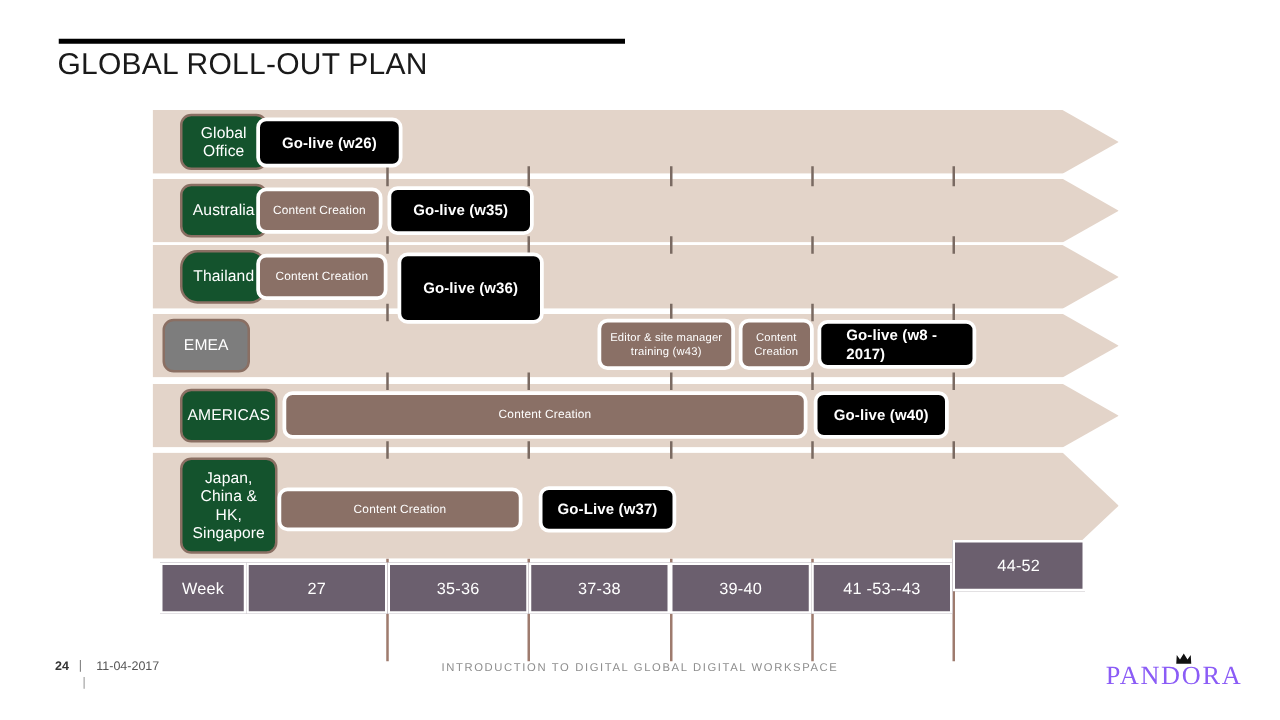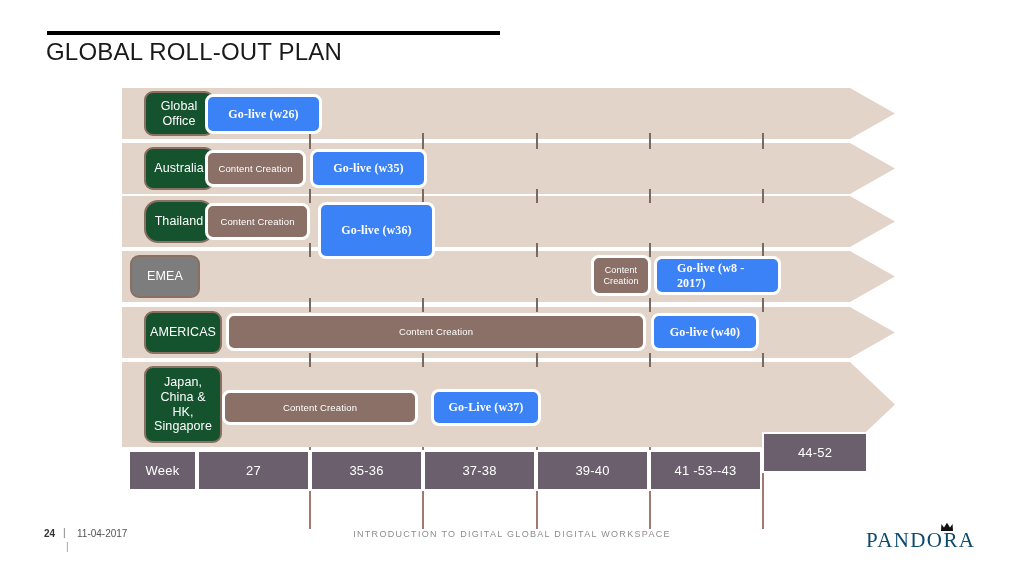"Go-live (w26)" .task-box.golive { background: #3b82f6 -> #000000; font-family: Liberation Serif, serif -> none }
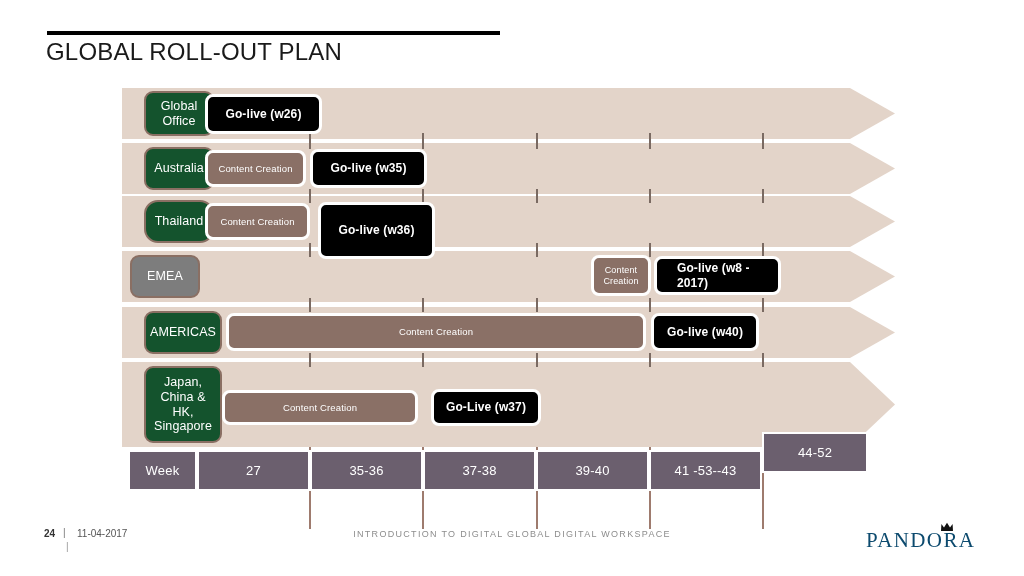"Editor & site manager training" div.task-box { html: none -> <div>Editor &amp; site manager training (w43)</div> }
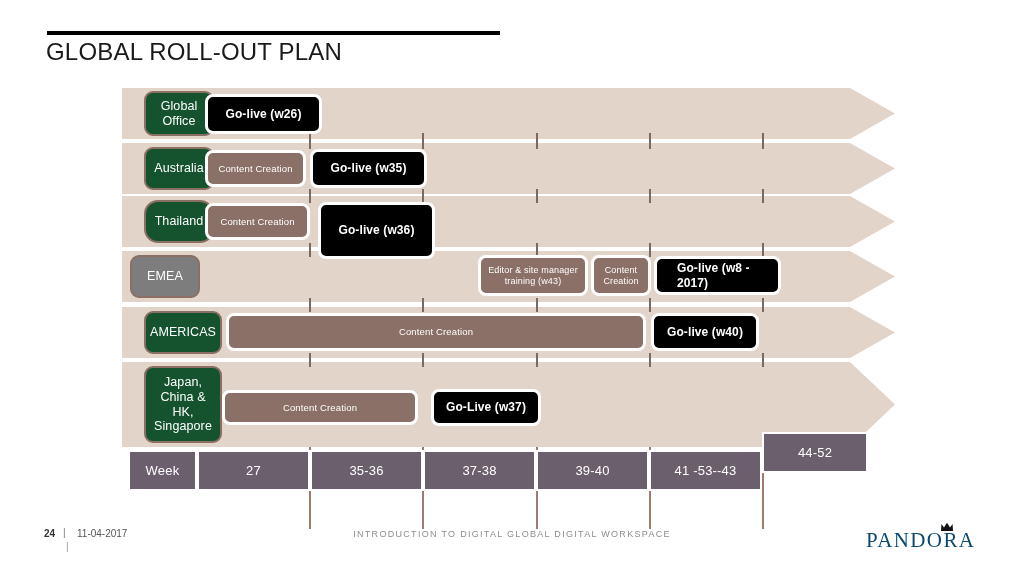"PANDORA" #logo-text { color: #0c4a6e -> #8b5cf6; text-align: left -> right }
